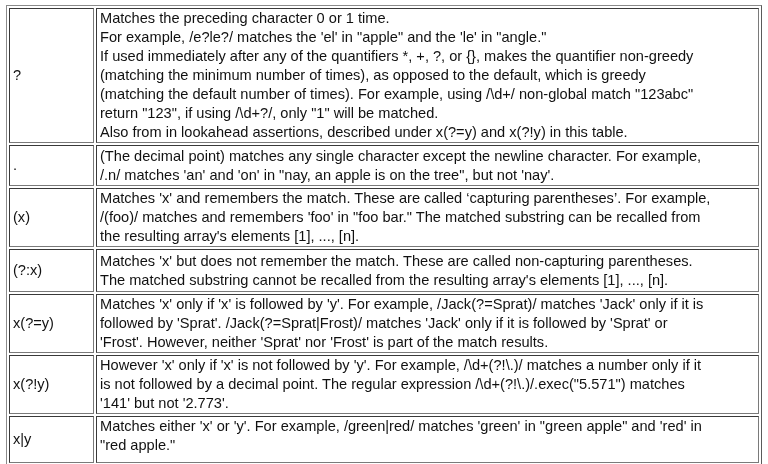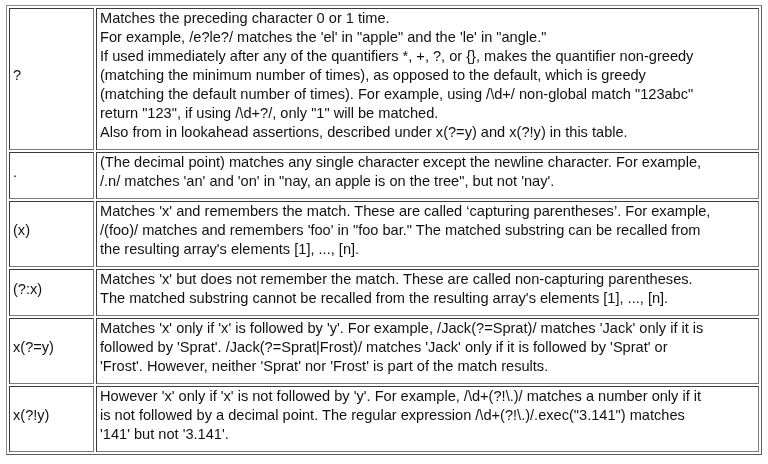"Matches the preceding character 0" table.regex-table td { padding: 0 2px 7px 3px -> 0 2px 0 3px }
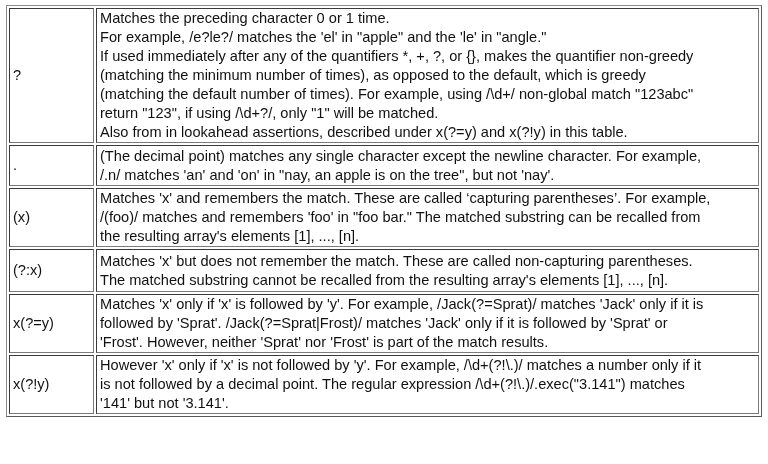"is not followed by a" span.line { text: 3.141 -> 5.571 }
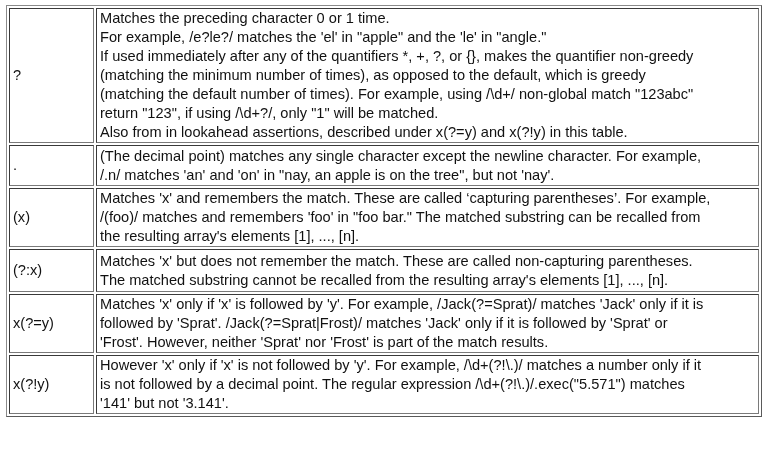"'141' but not '3.141'." span.line { text: '3.141' -> '2.773' }
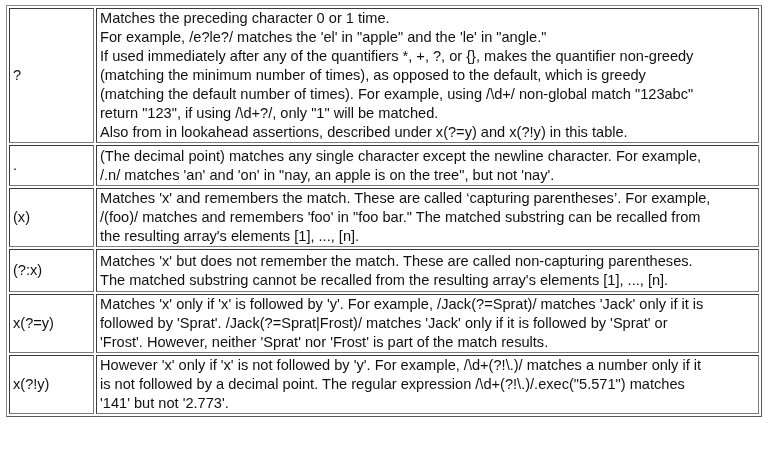"x|y" tr { html: none -> <tr> <td>x|y</td> <td> <span>Matches either 'x' or 'y'. For example, /green|red/ matches 'green' in "green apple" and 'red' in</span> <span>"red apple."</span> </td> </tr> }
